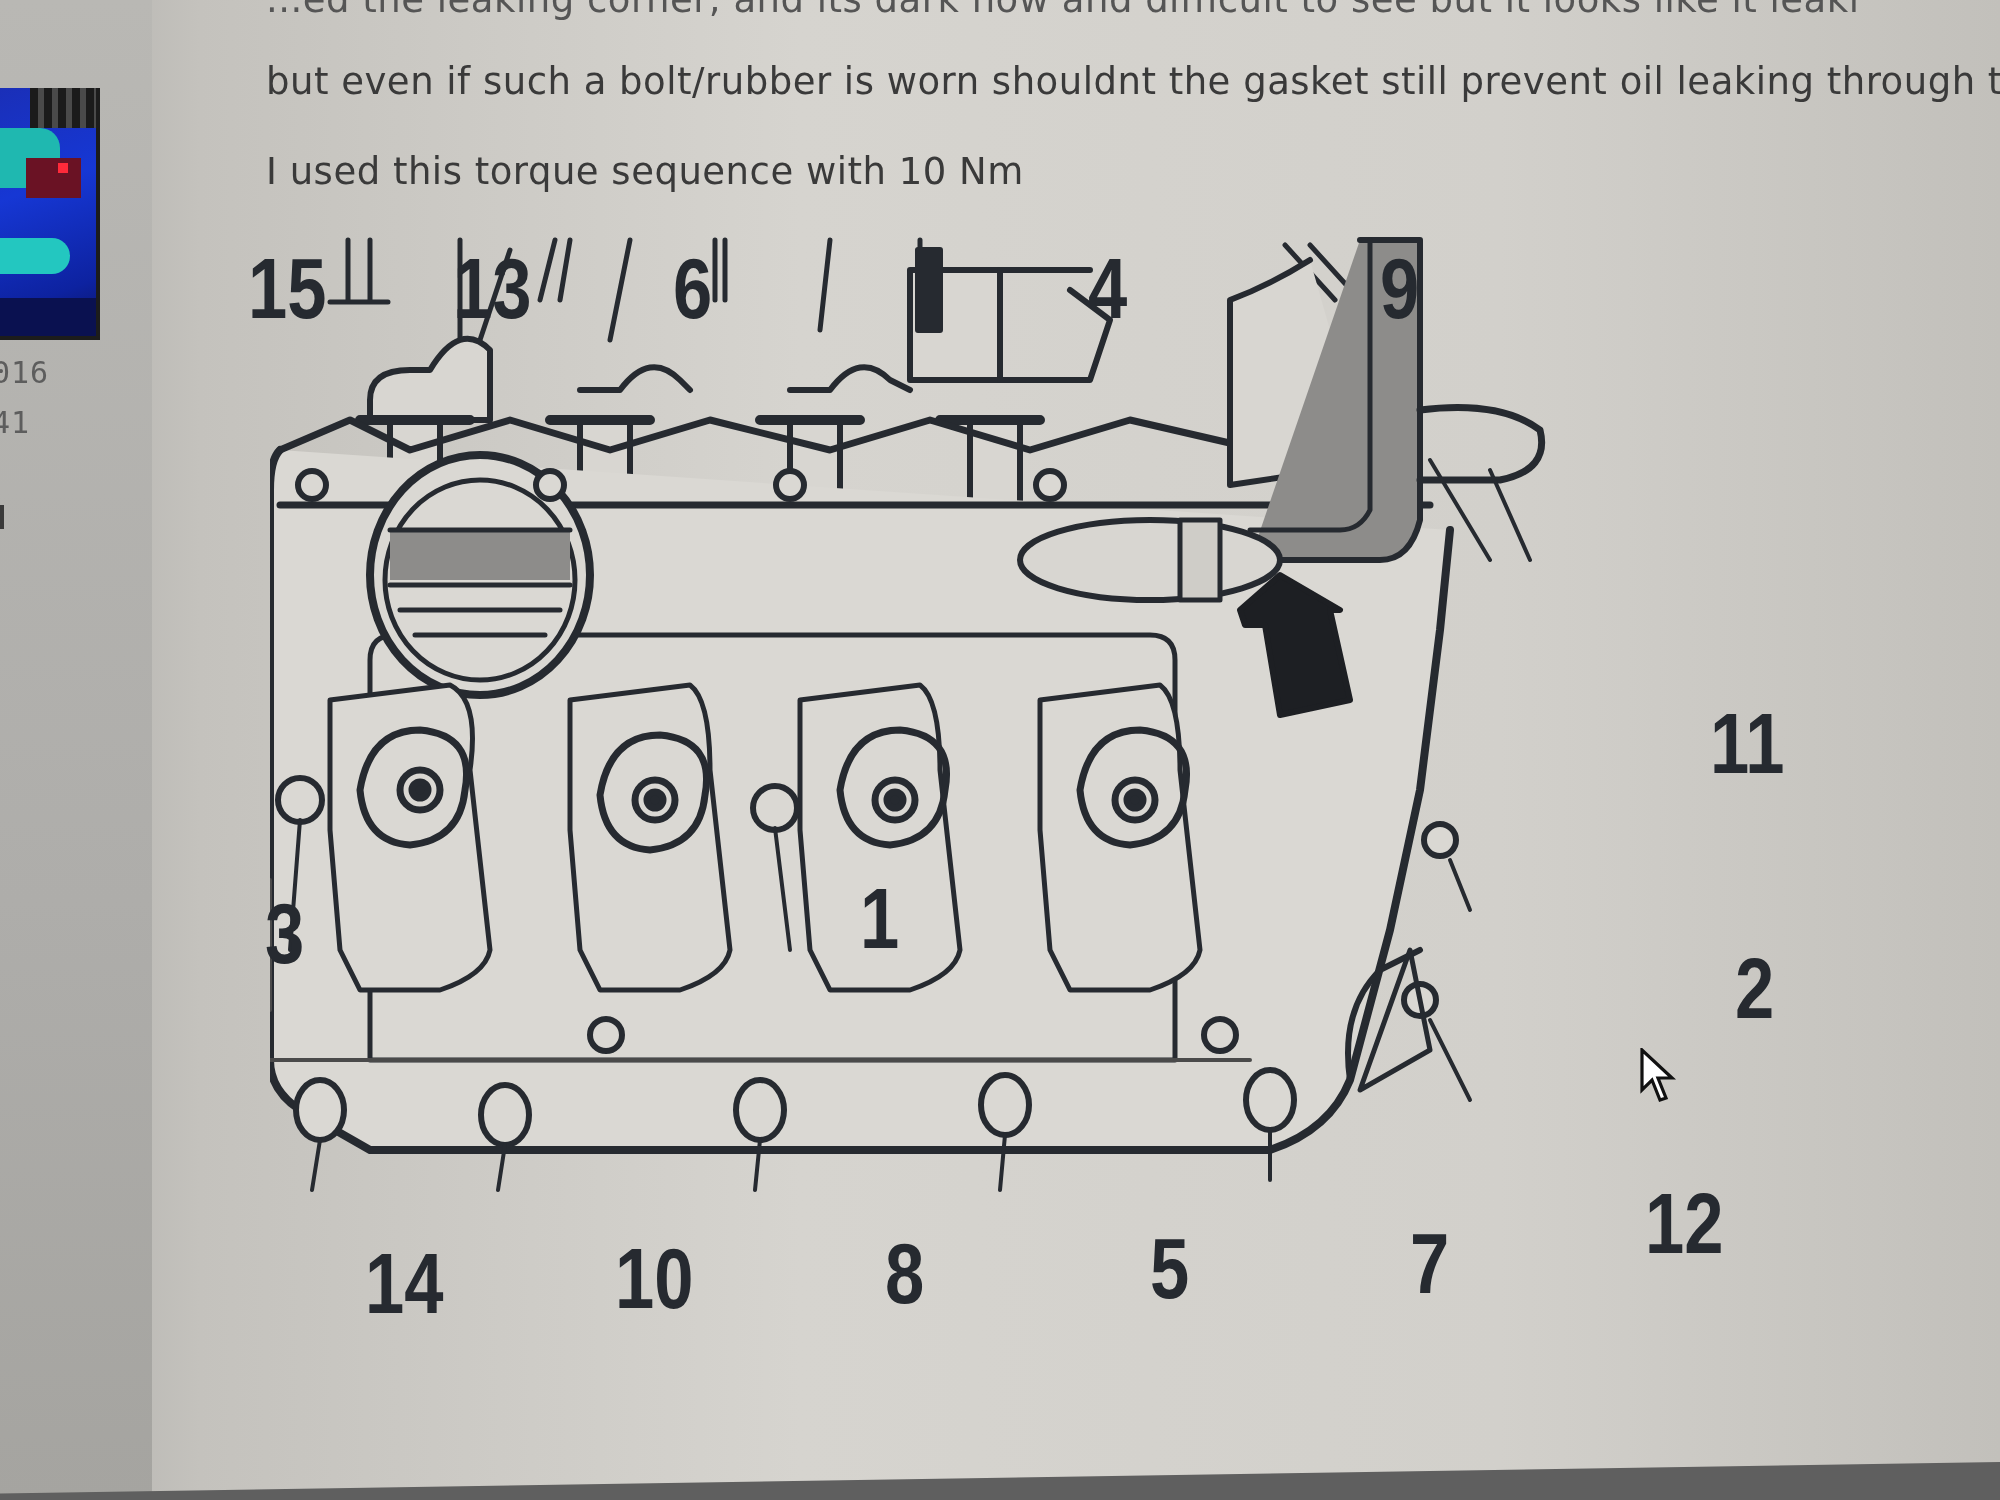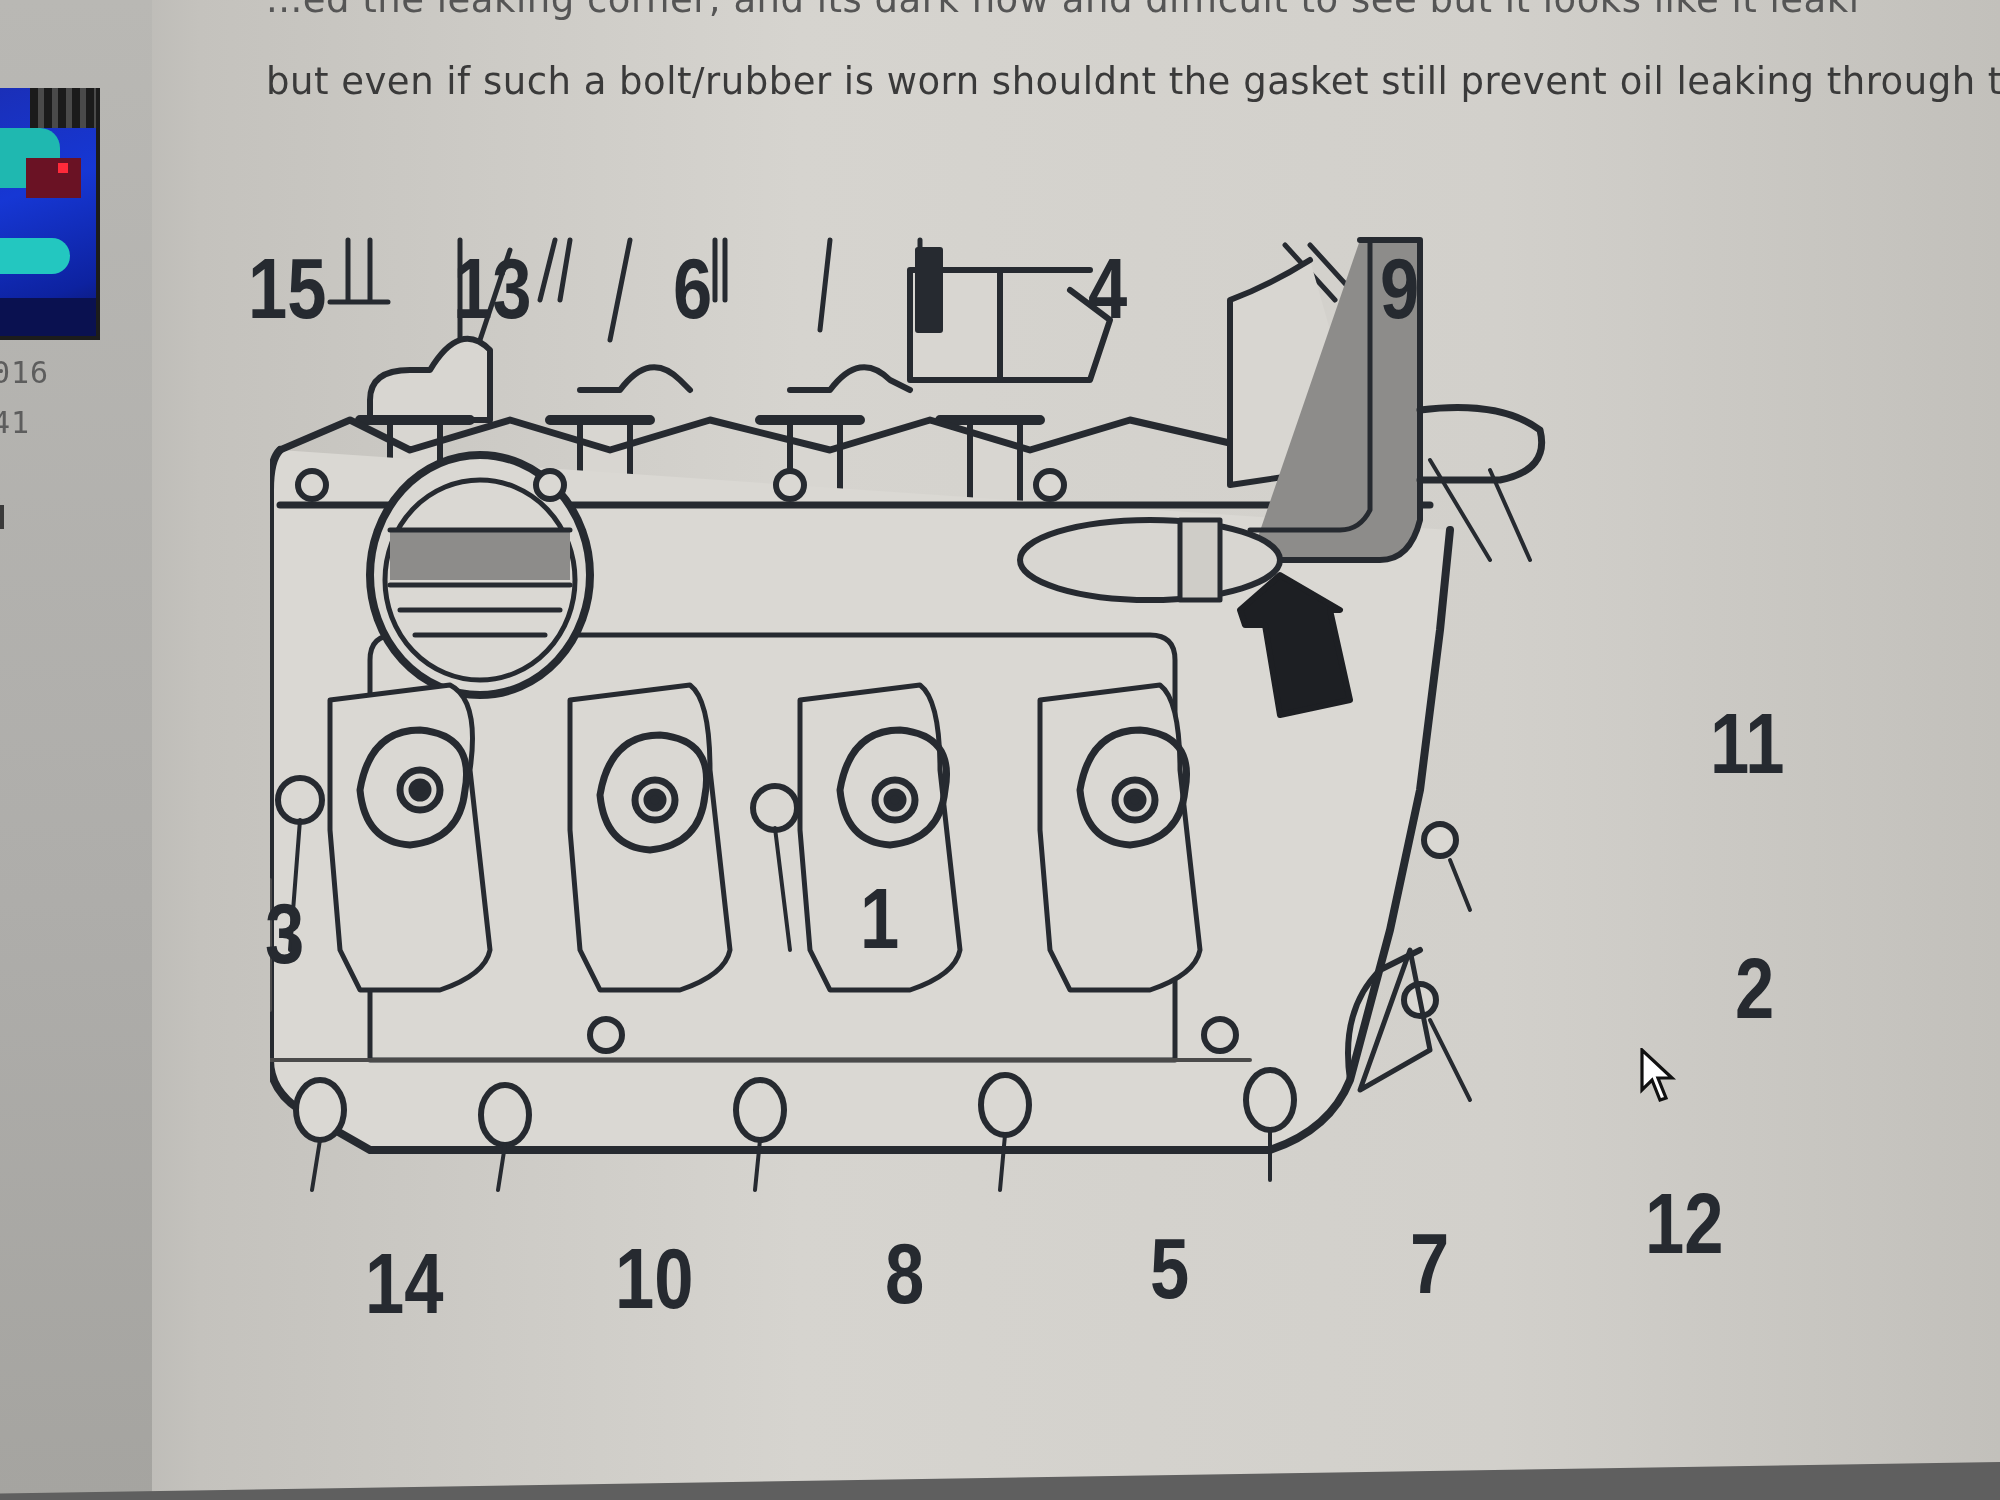"I used this torque sequence" div.post-text { html: none -> <div>I used this torque sequence with 10 Nm</div> }
